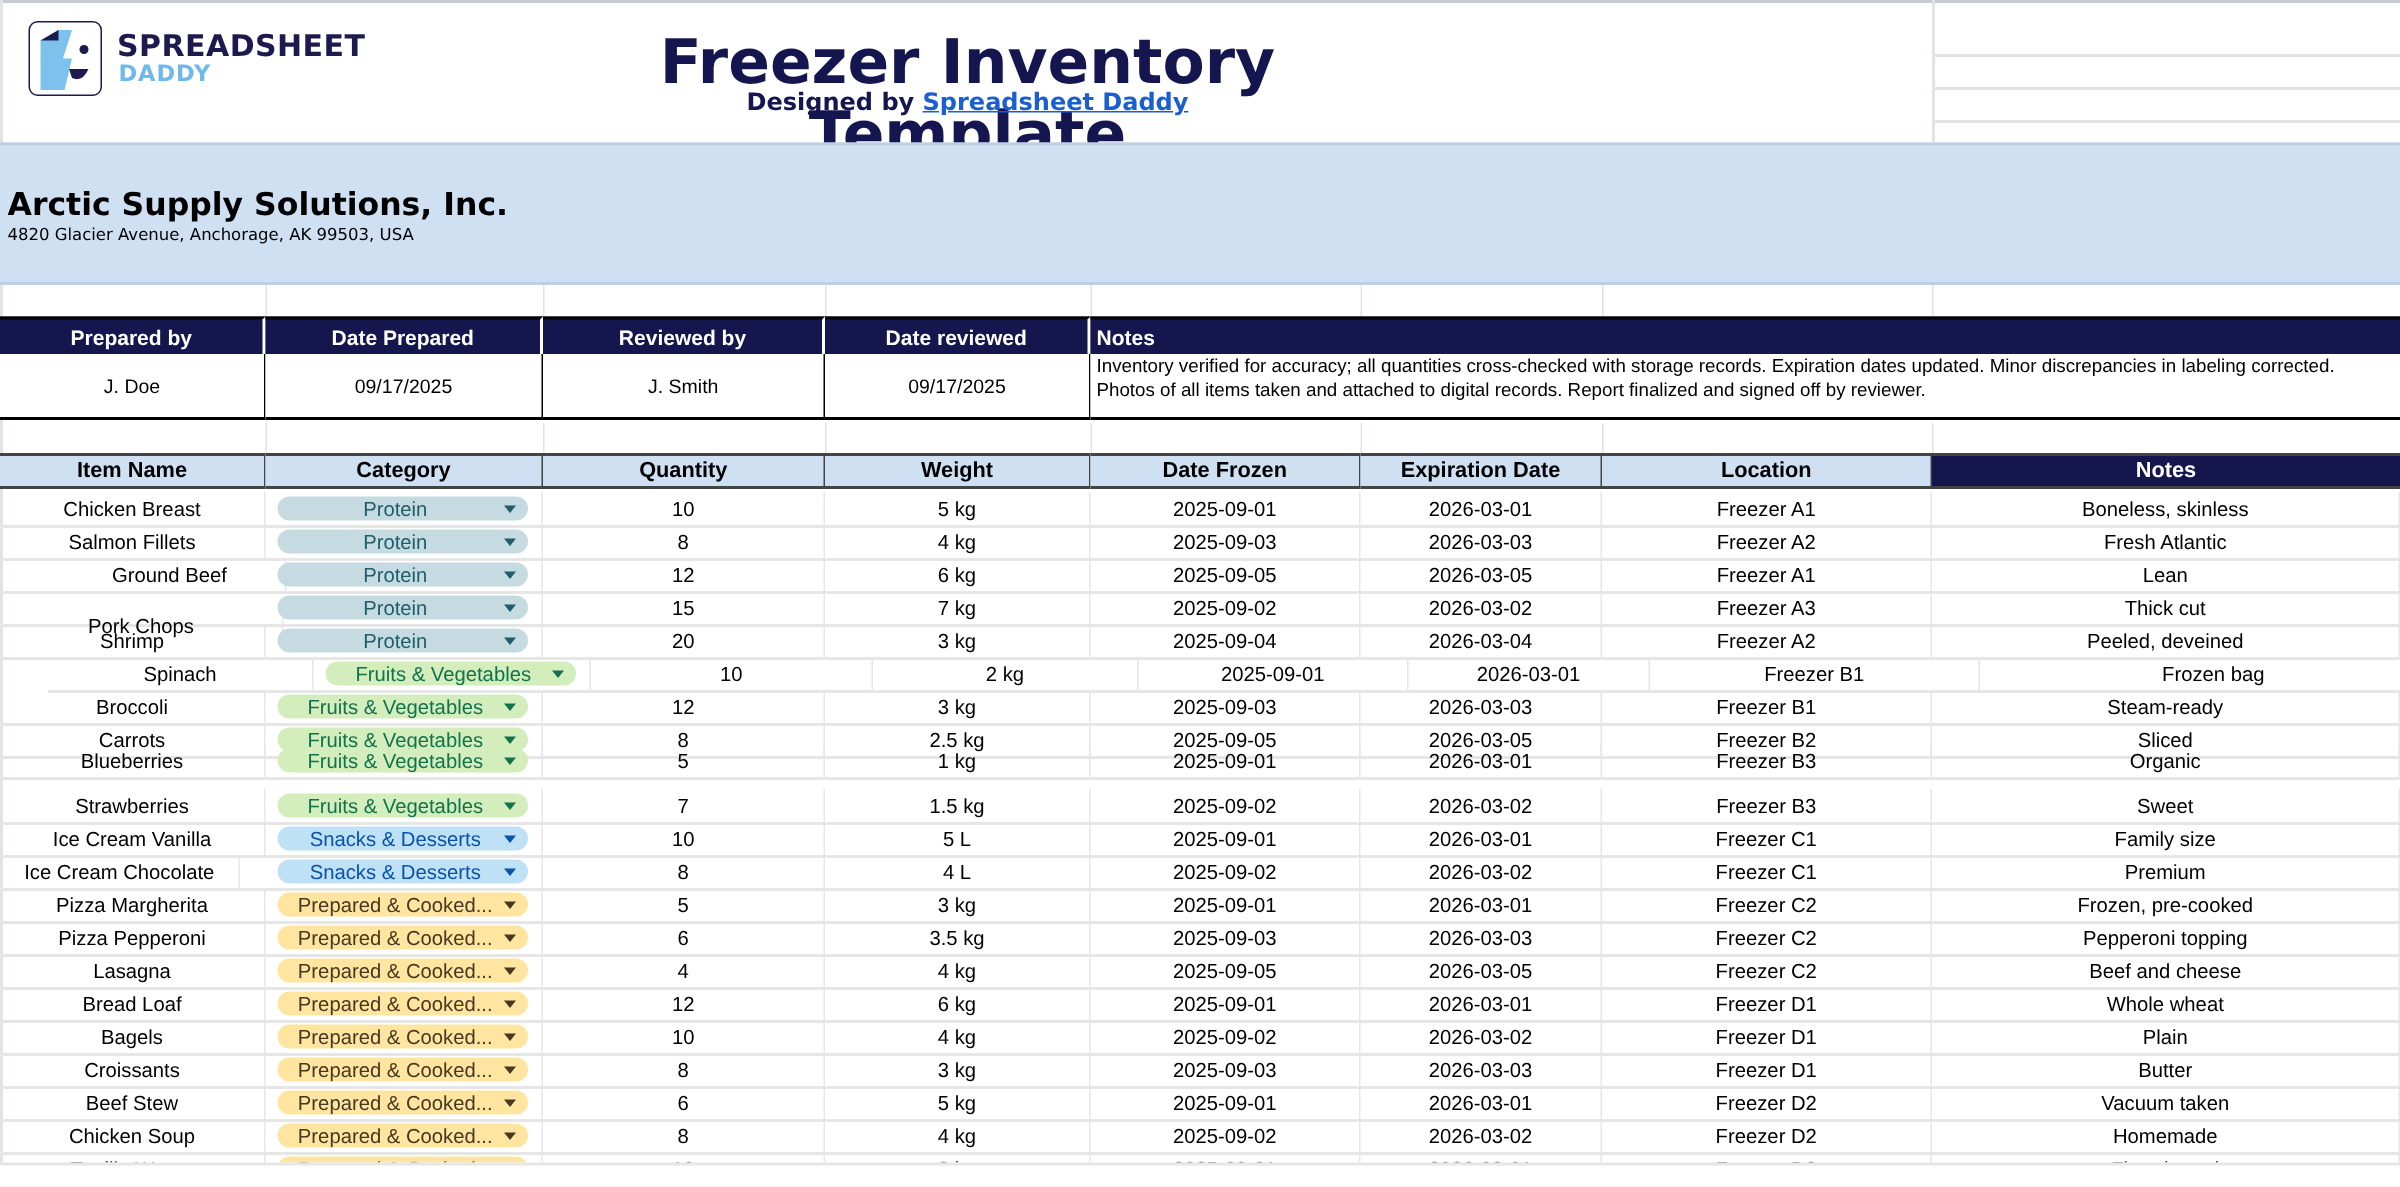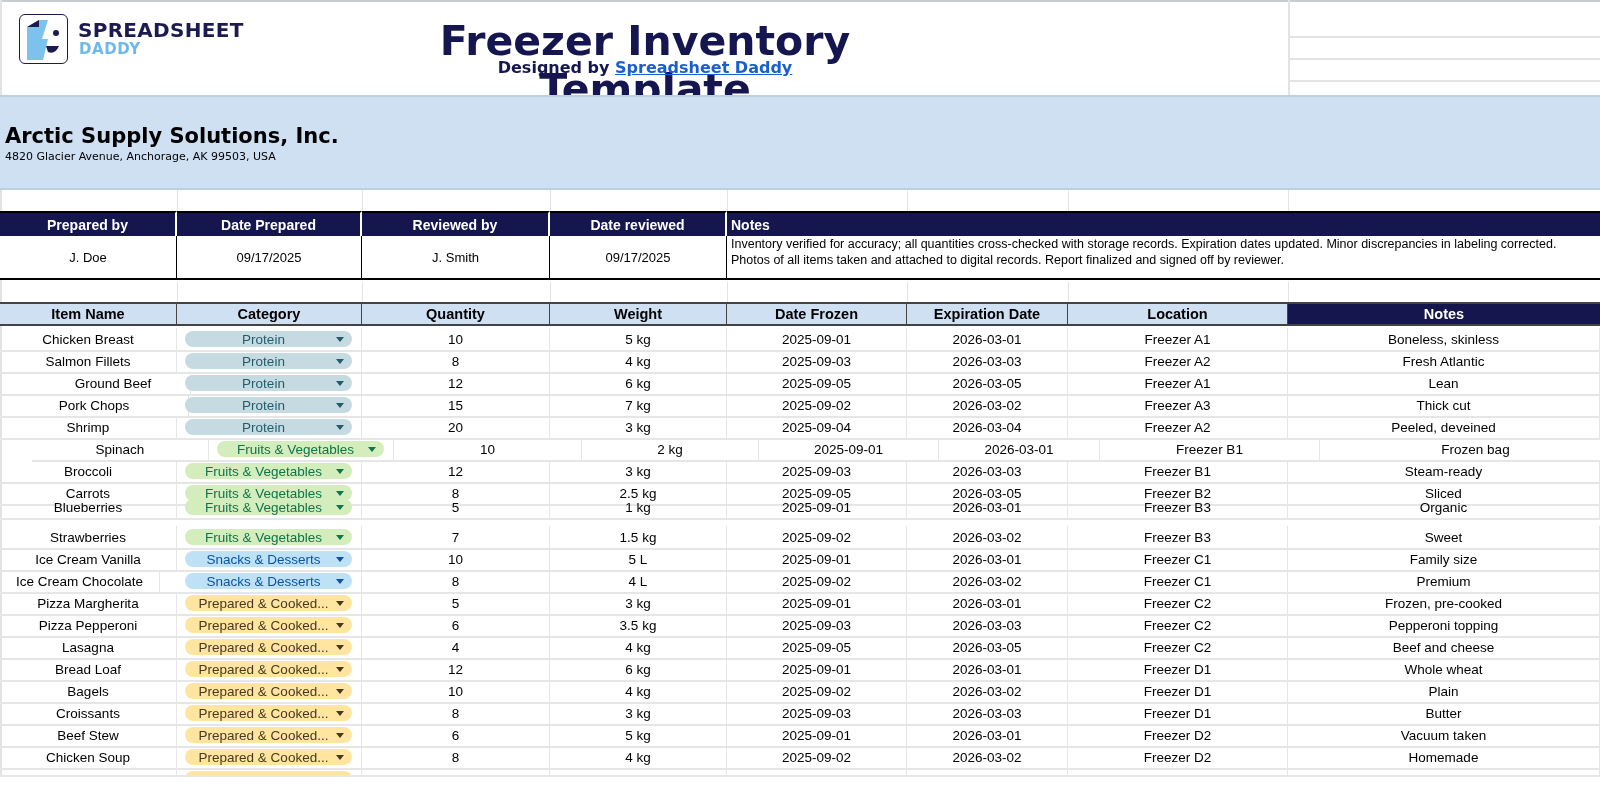"Pork Chops" div.cell { margin-top: none -> 12px }
